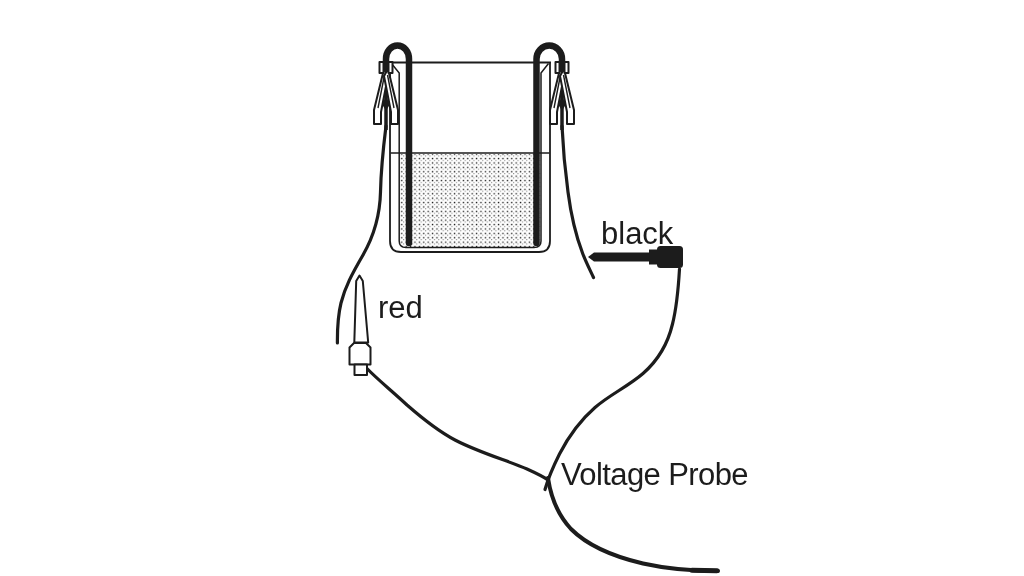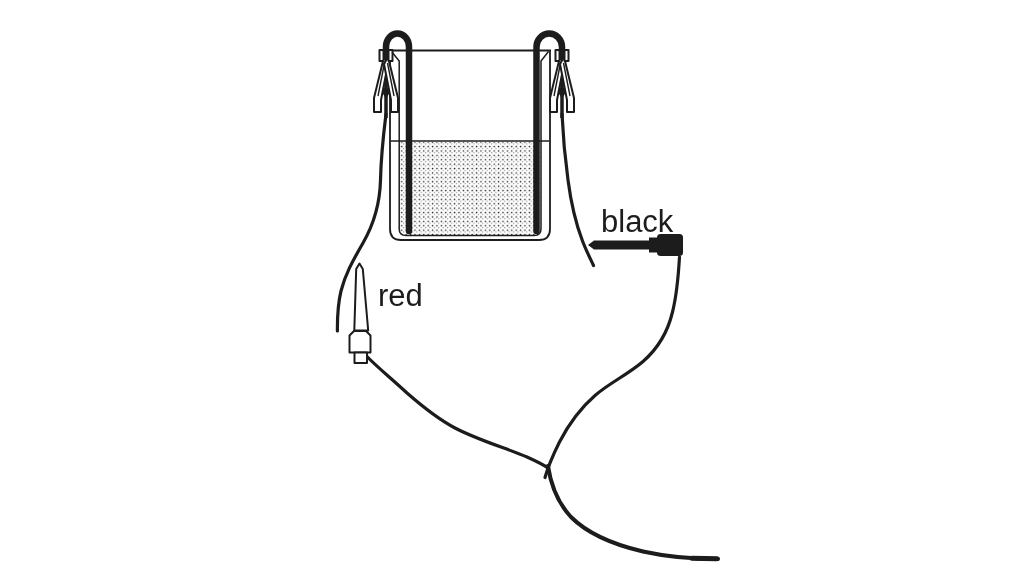"black" .stage { margin-top: none -> 12px }
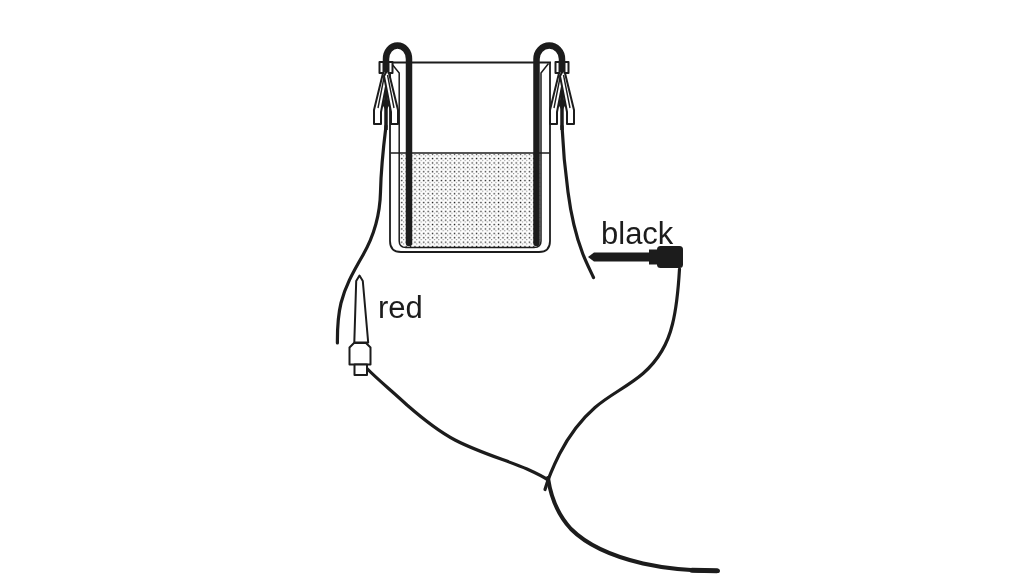"Voltage Probe" div.lbl { html: none -> <div>Voltage Probe</div> }
